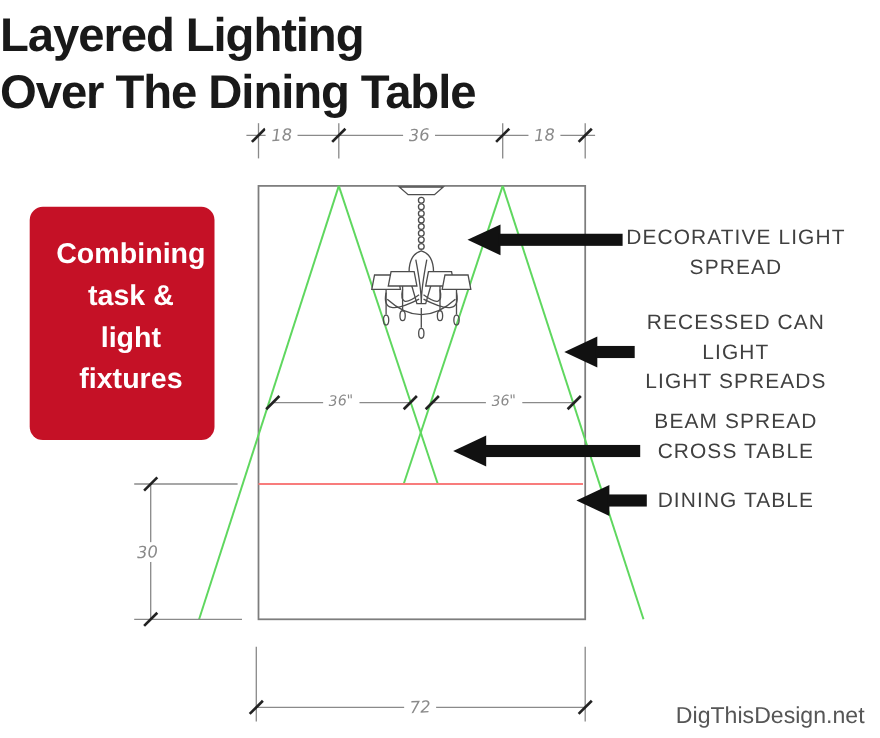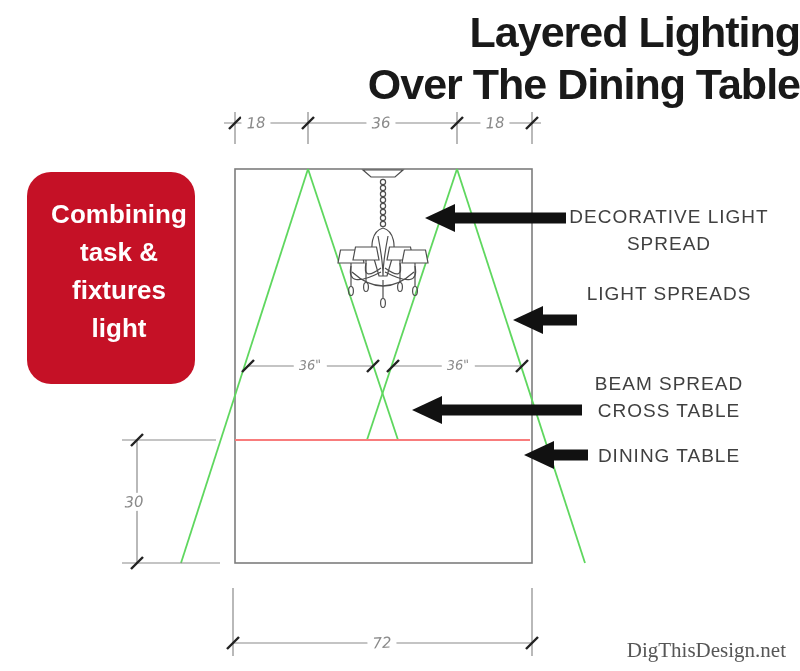"Layered Lighting" .title { text-align: right -> left }
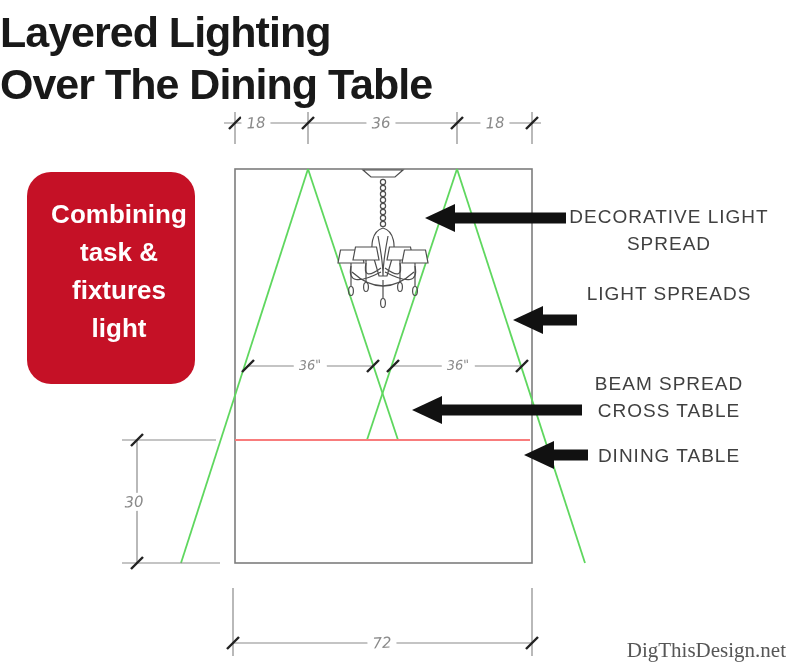"Combining" .callout { border-radius: 24px -> 12px; top: 172px -> 188px }
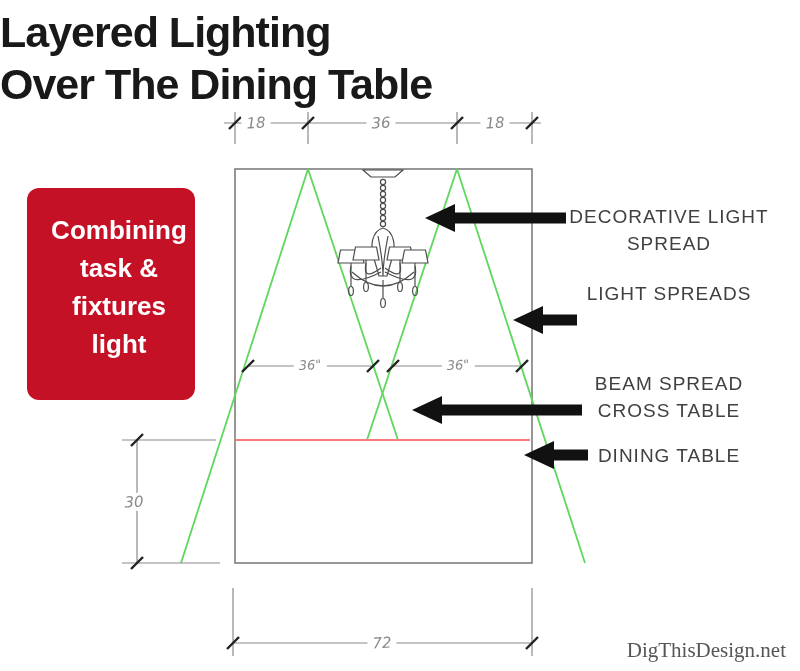"RECESSED CAN LIGHT" div { html: none -> <div>RECESSED CAN LIGHT</div> }
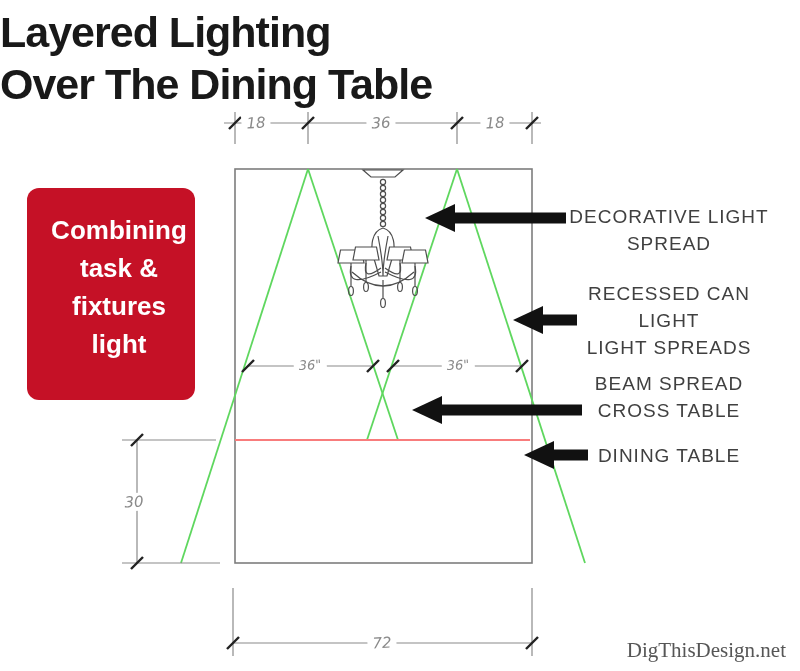"fixtures" div { order: before "light" -> after "light" }
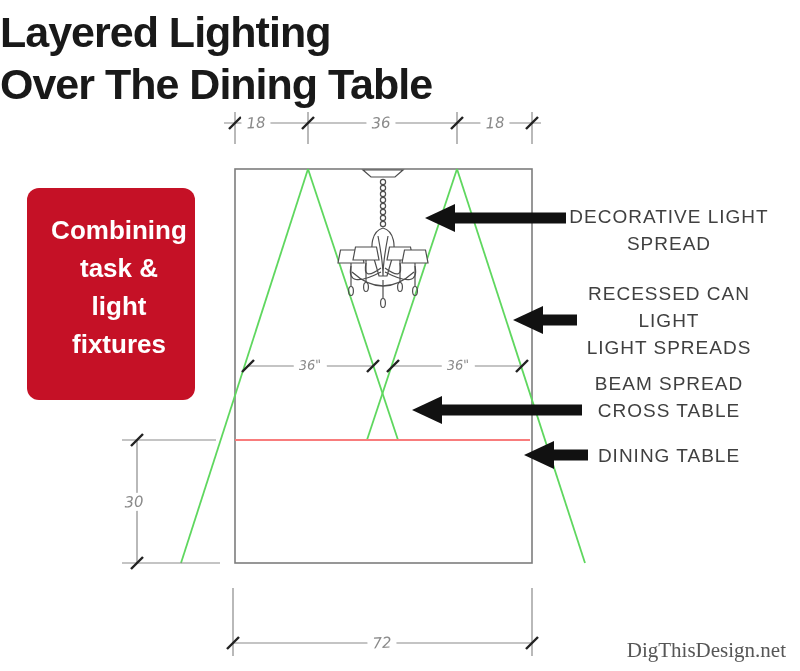"DigThisDesign.net" .watermark { font-family: Liberation Serif, serif -> Liberation Sans, sans-serif }
